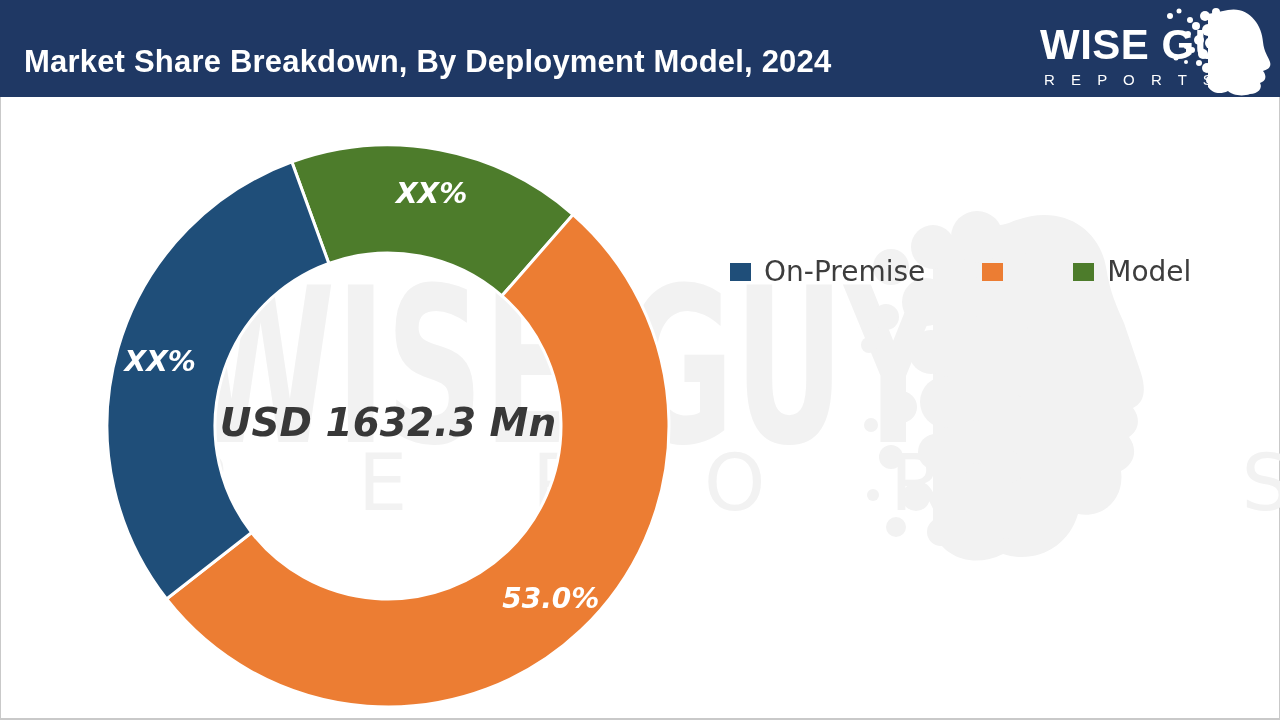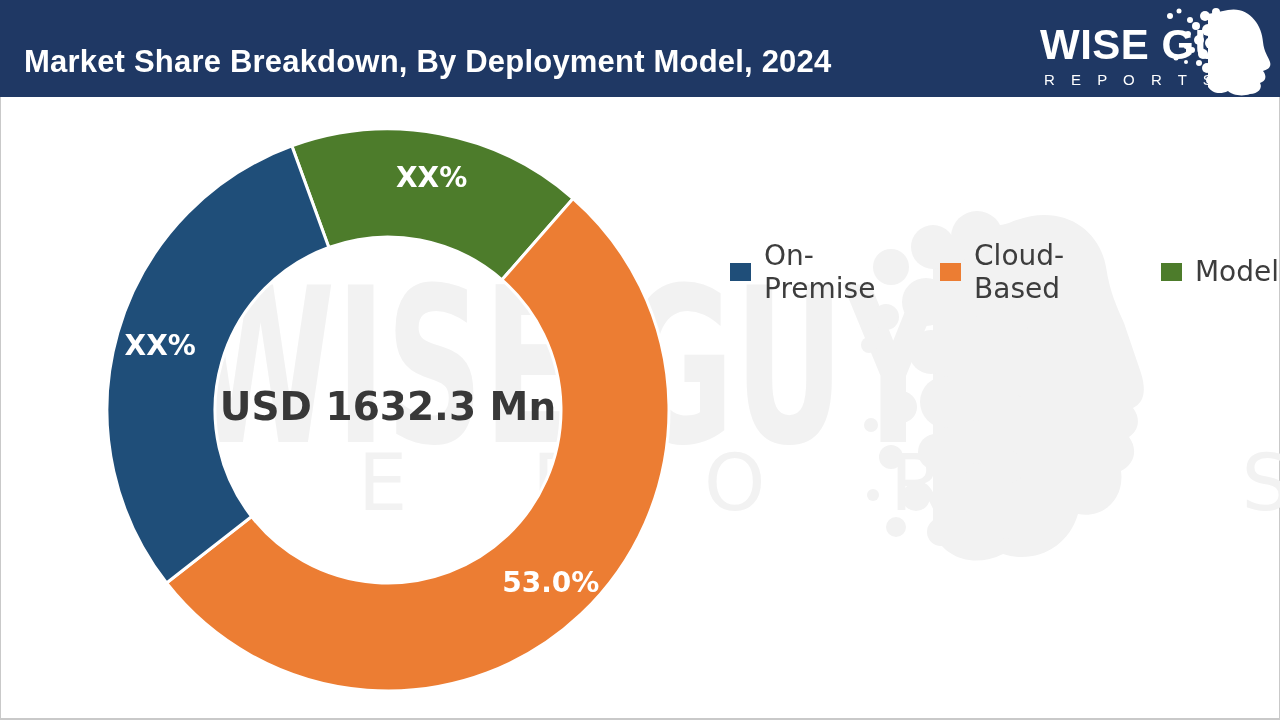"XX%" .donut-wrap { font-style: none -> italic; top: 28px -> 44px }
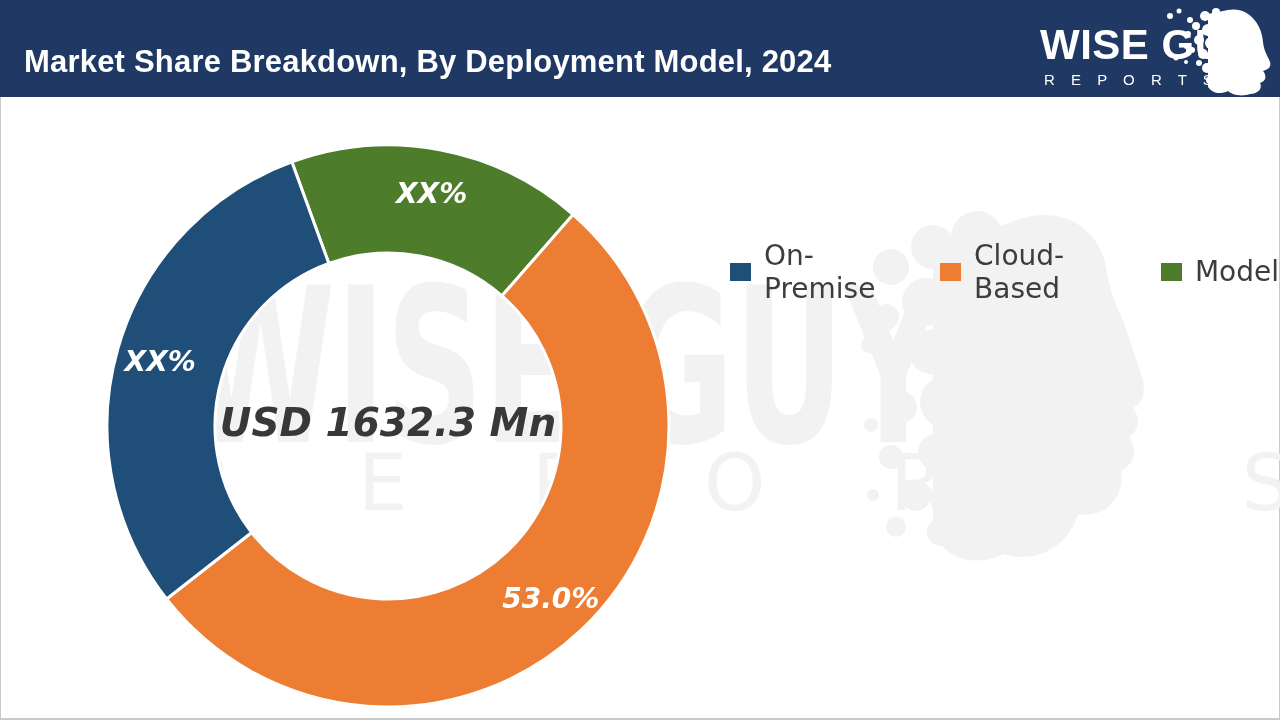"Cloud-Based" span.legend-label { html: <span>Cloud-Based</span> -> none }
